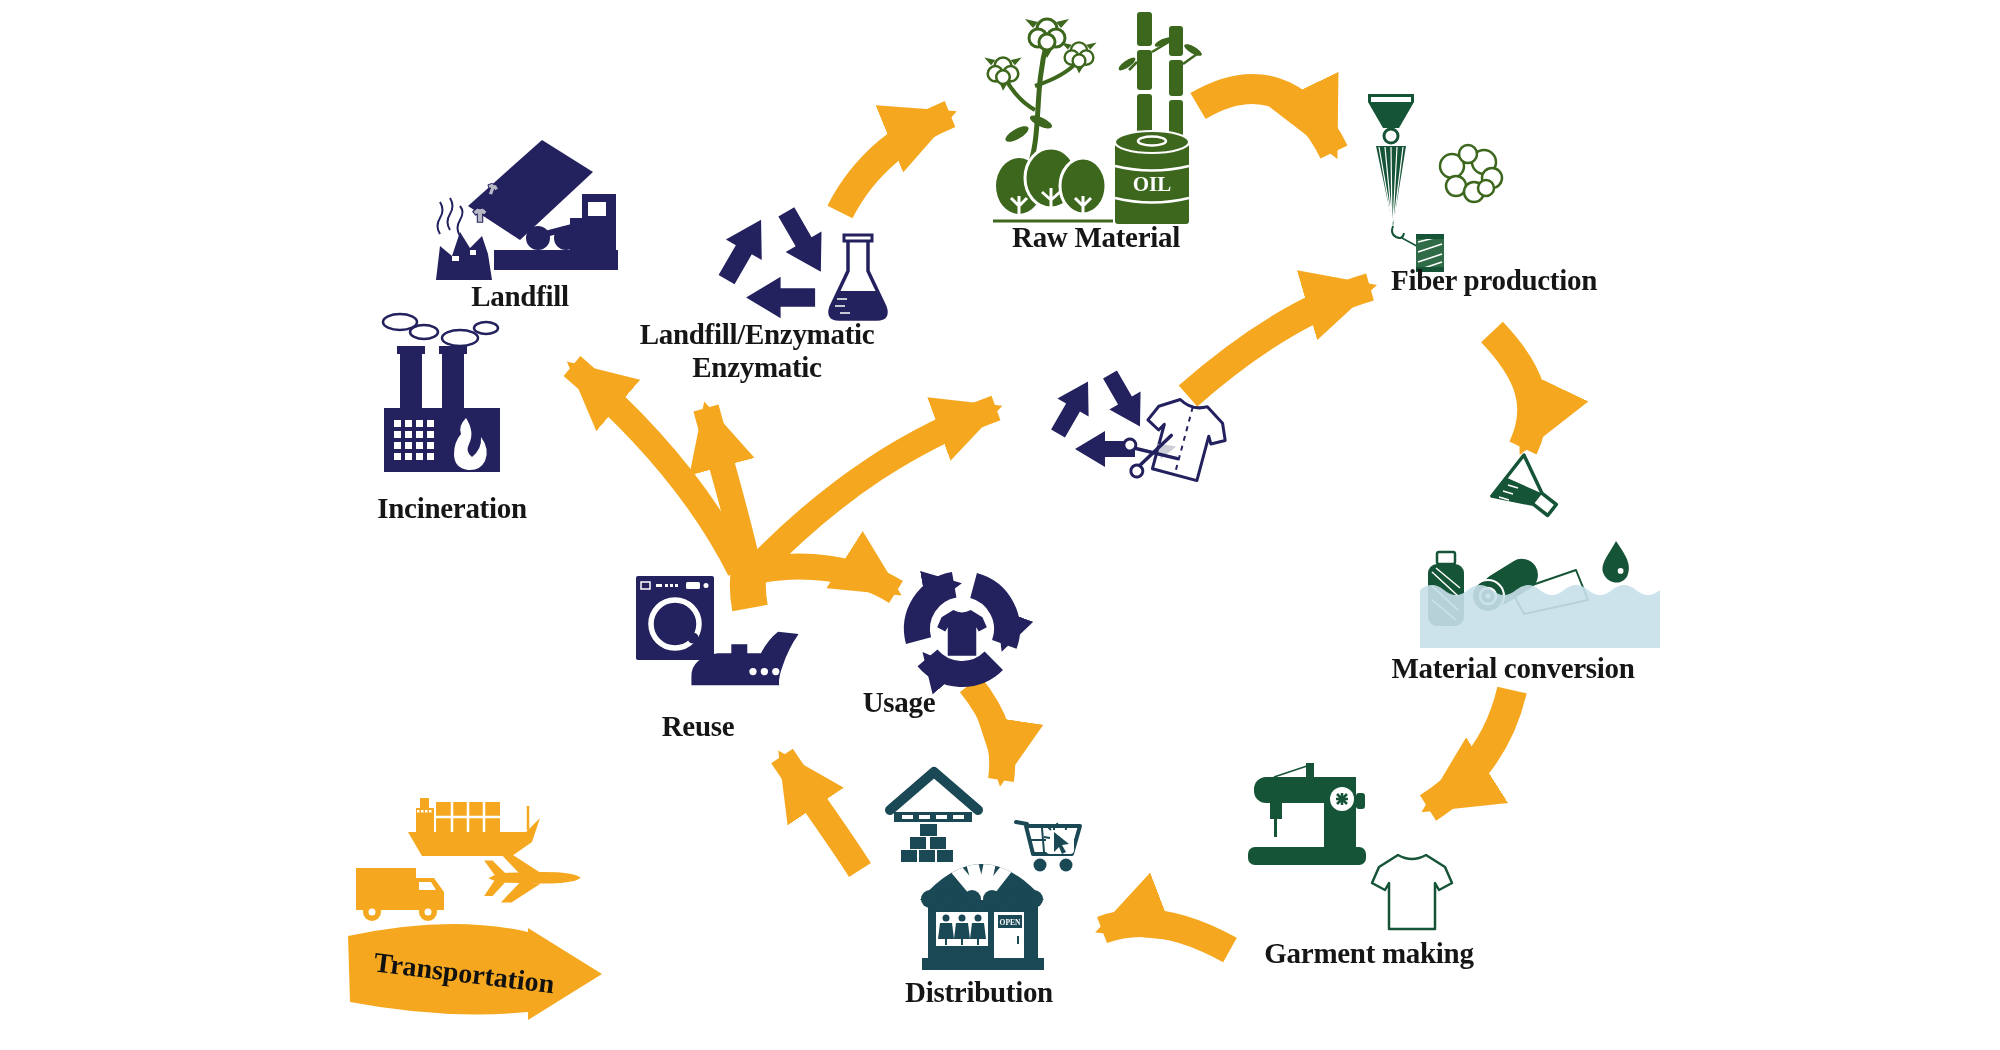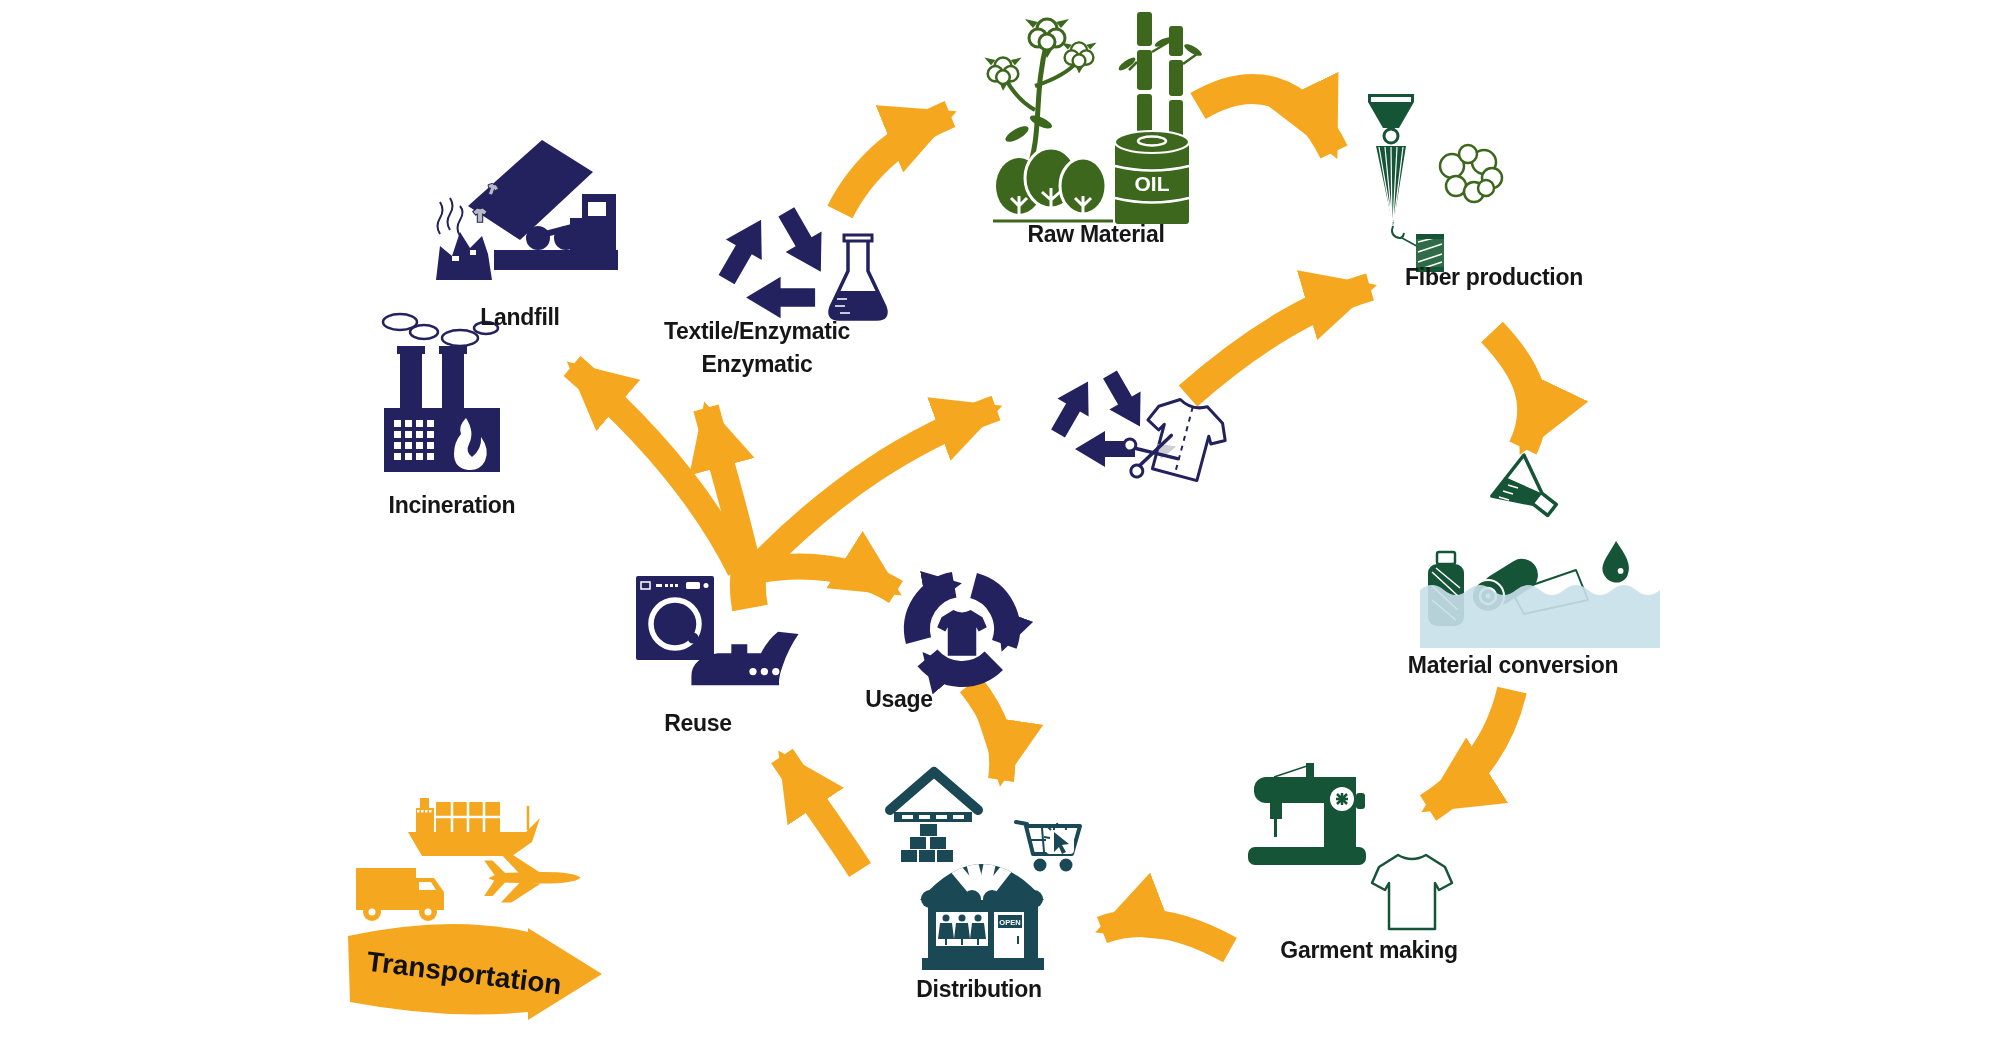"OIL" #canvas { font-family: Liberation Sans, sans-serif -> Liberation Serif, serif }
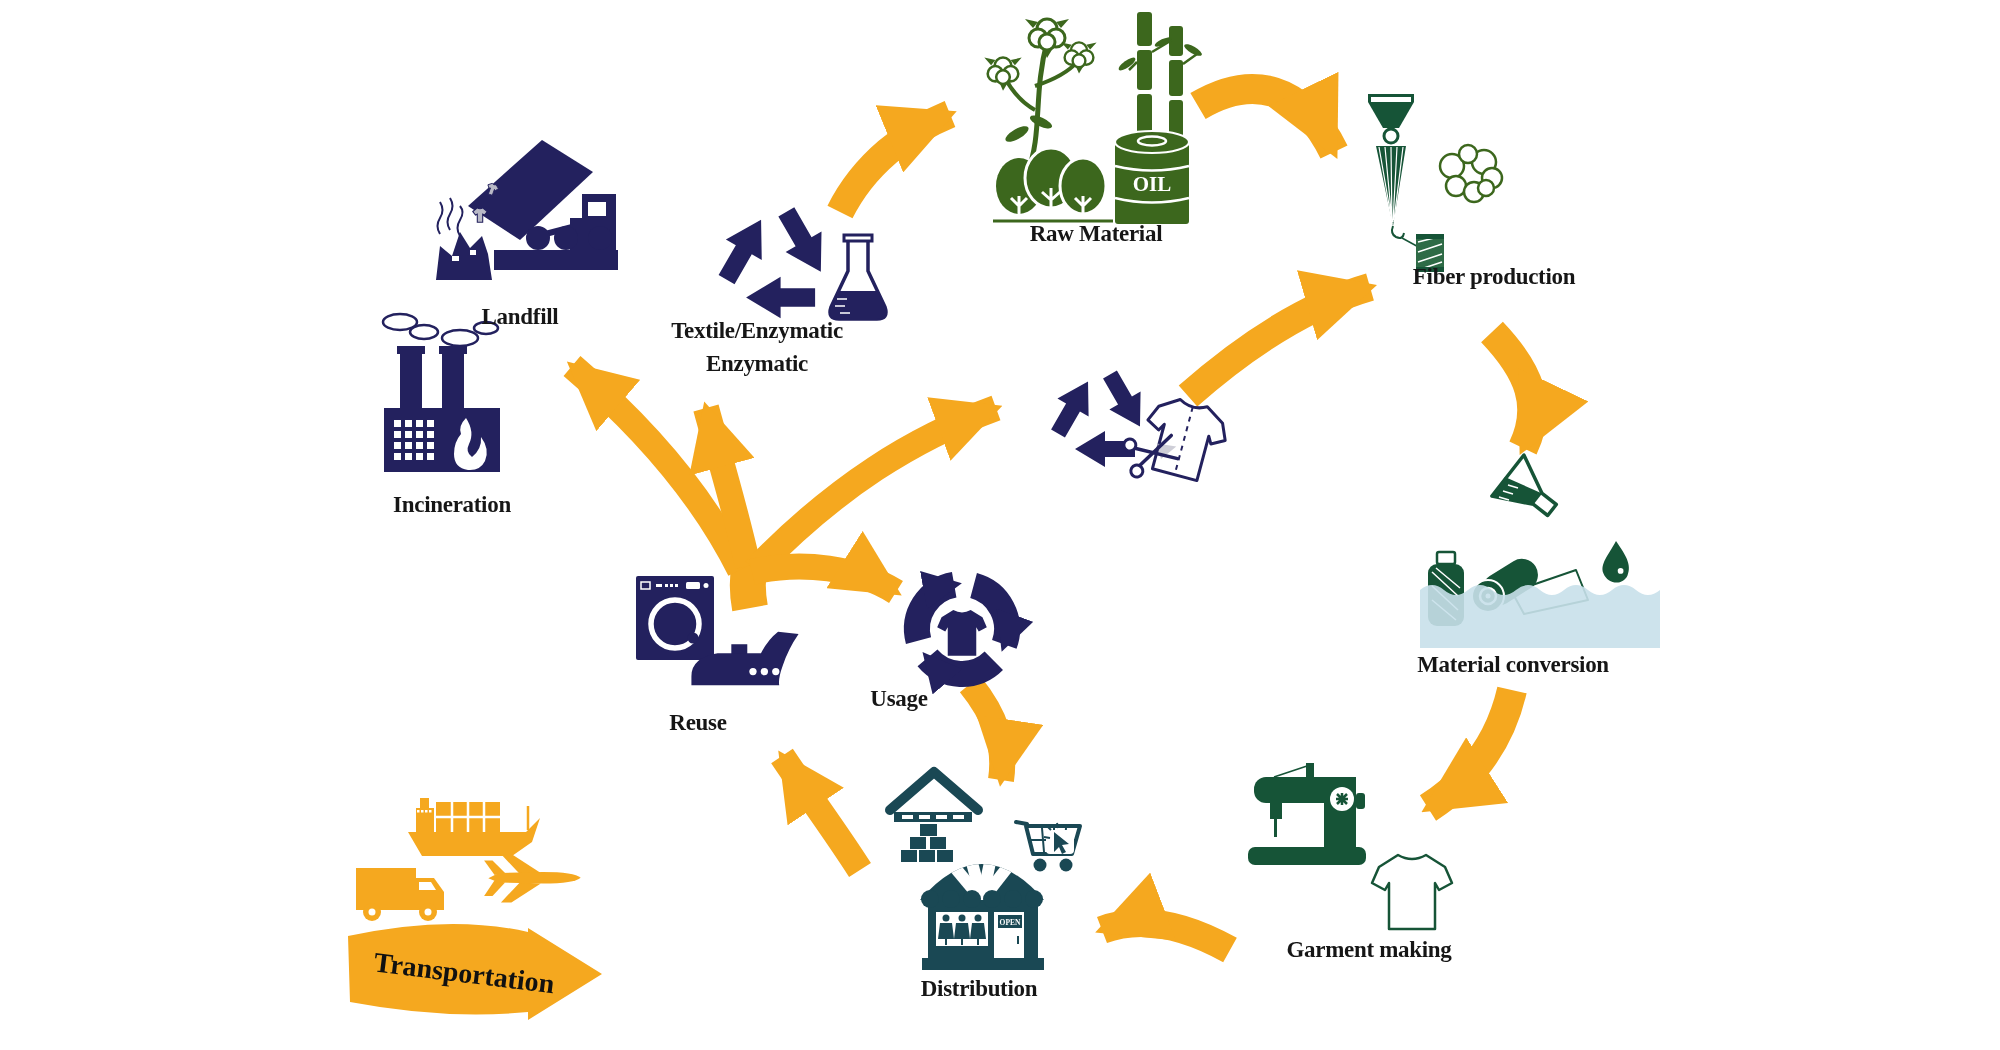"Raw Material" .label { font-size: 23px -> 29px }
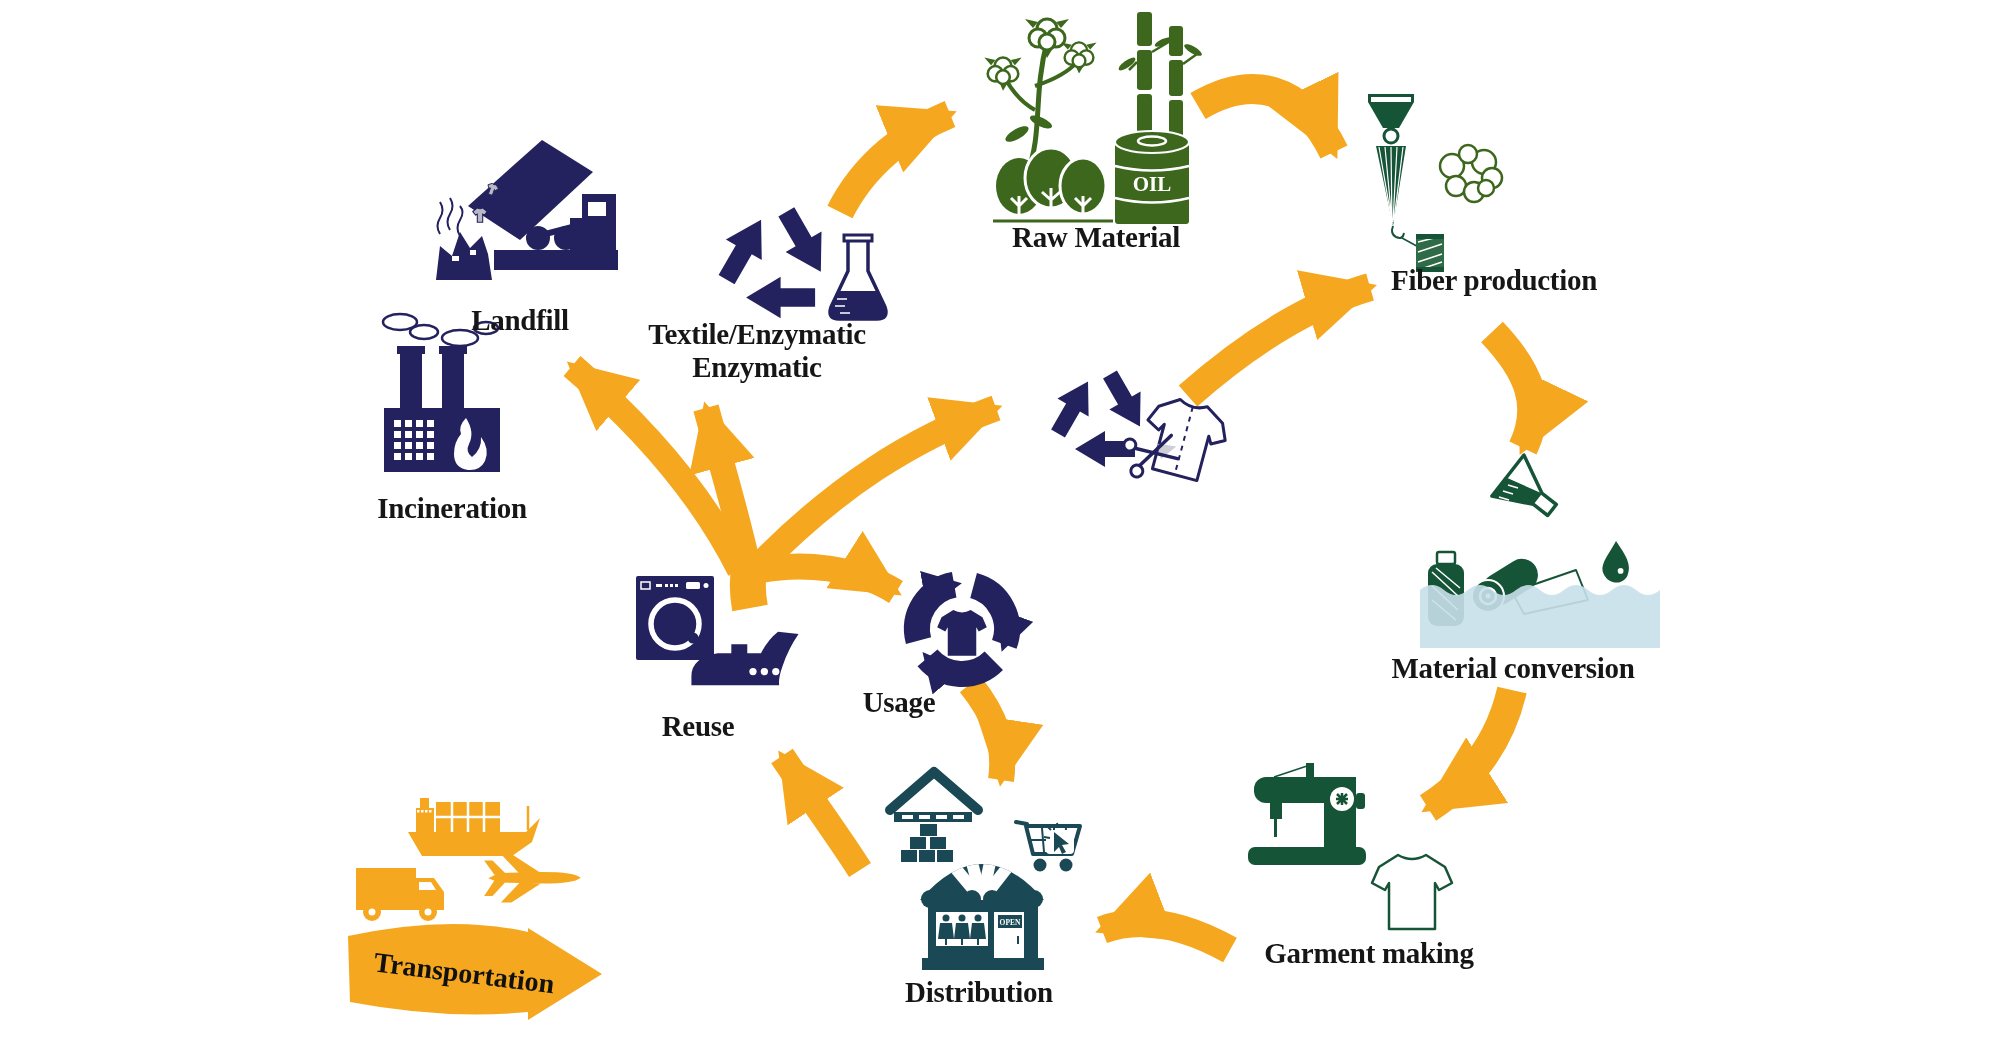"Landfill" div.label { top: 304px -> 280px }
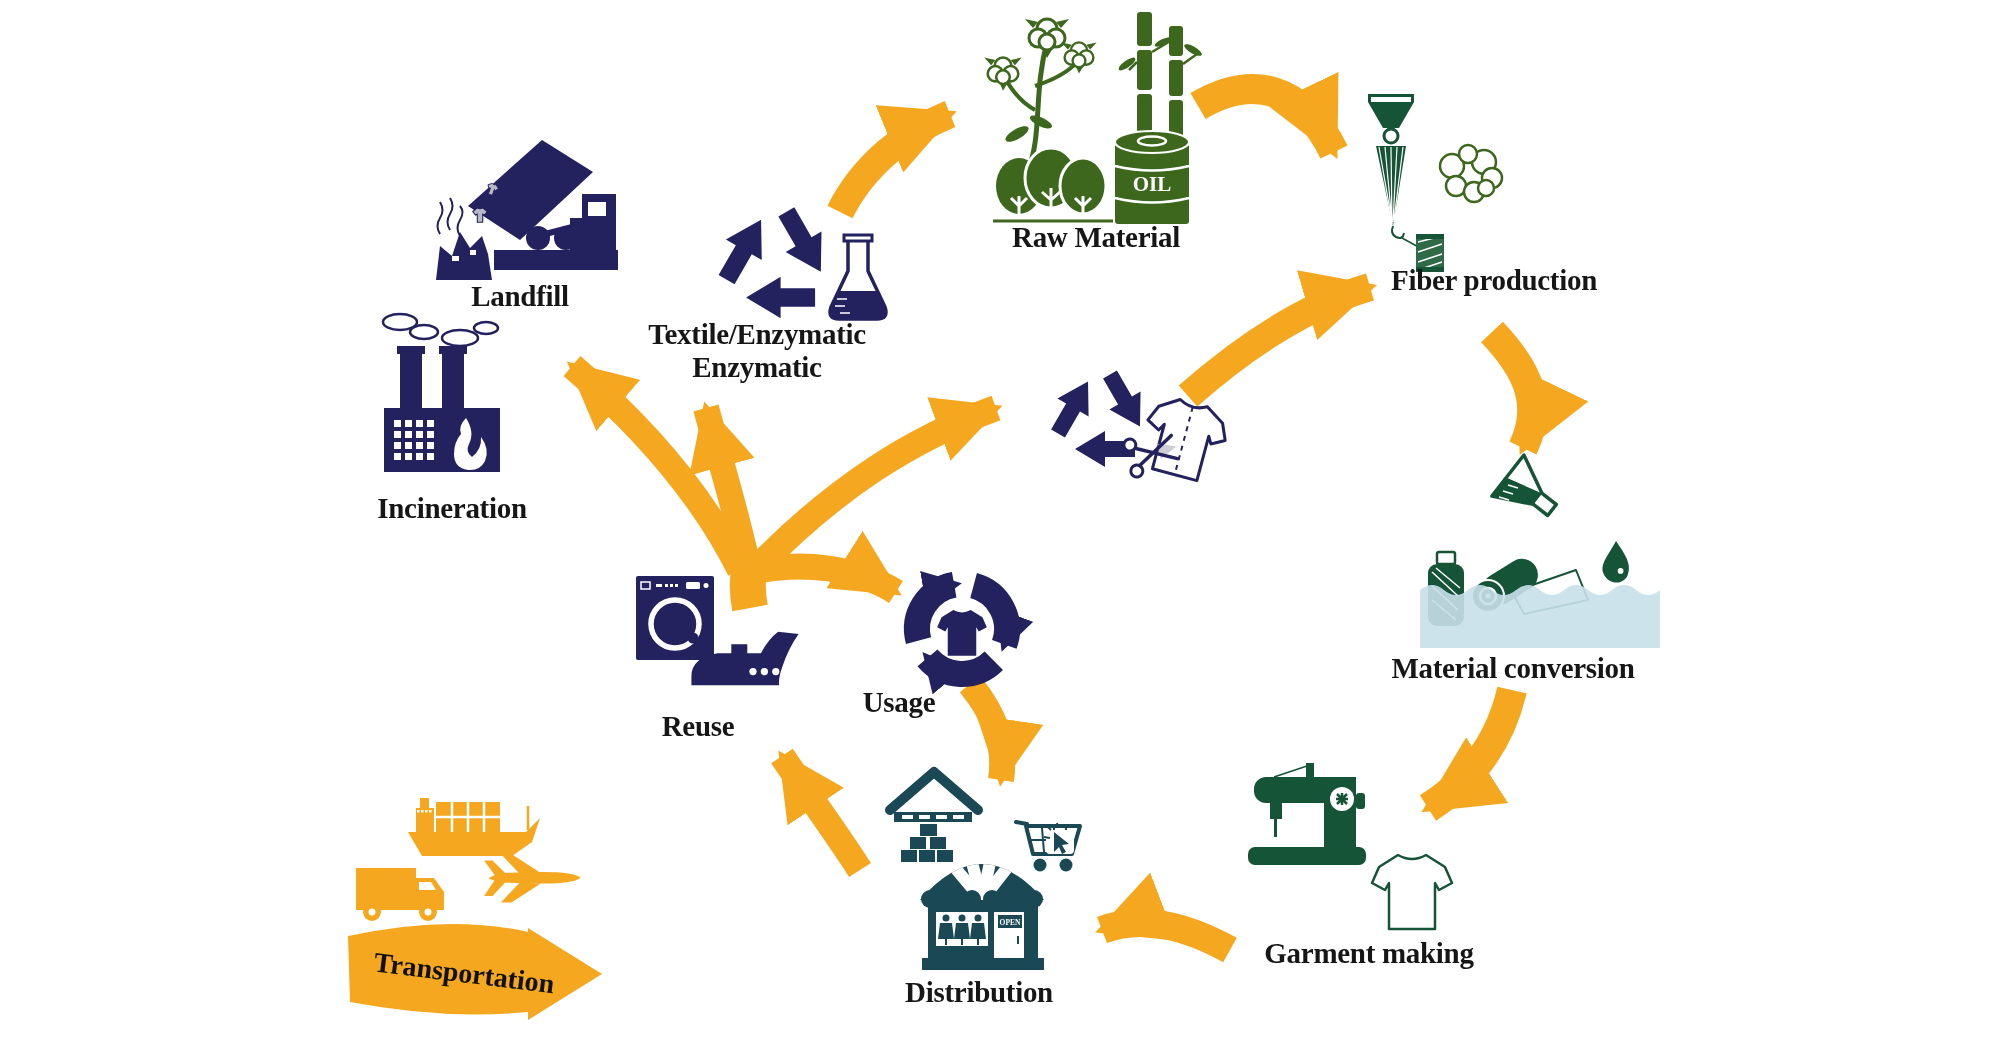"Textile/Enzymatic" div.label { text: Textile/Enzymatic -> Landfill/Enzymatic }
